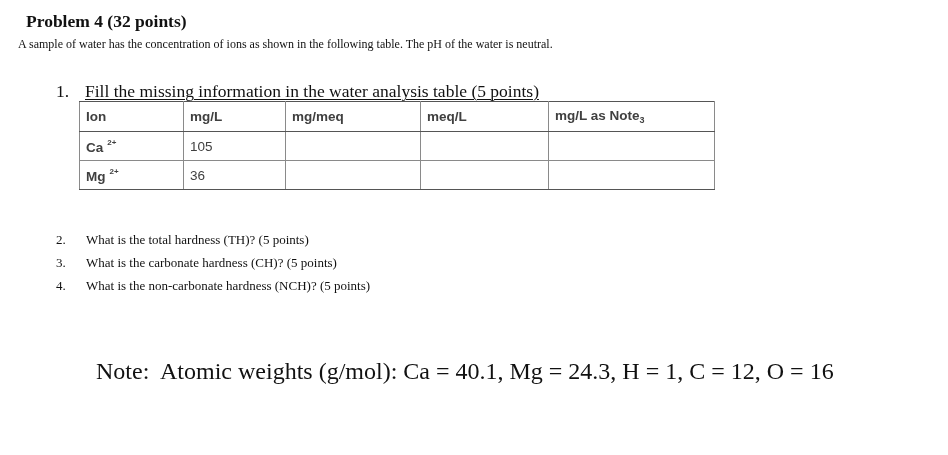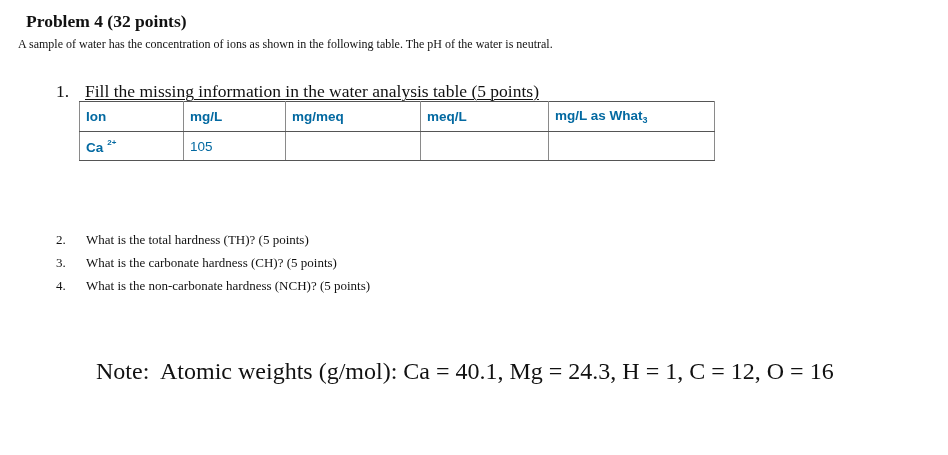"Ion" table.analysis { color: #0369a1 -> #404040 }
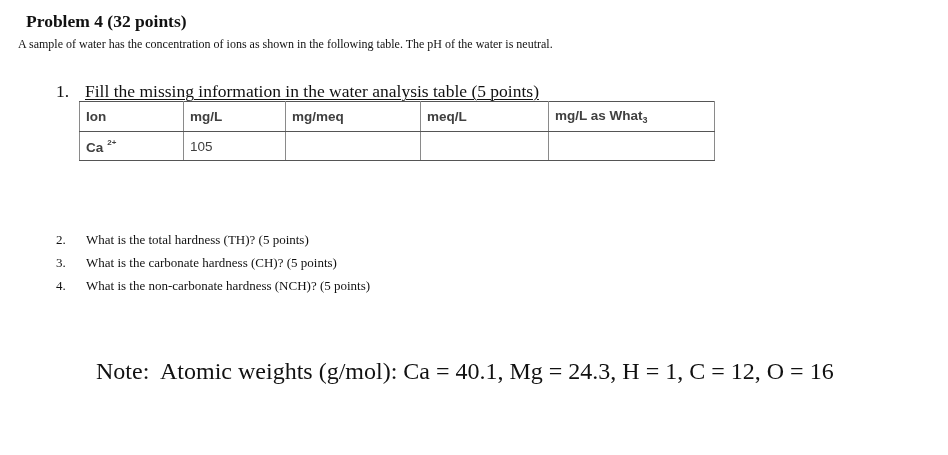"mg/L as What" span { text: What -> Note }
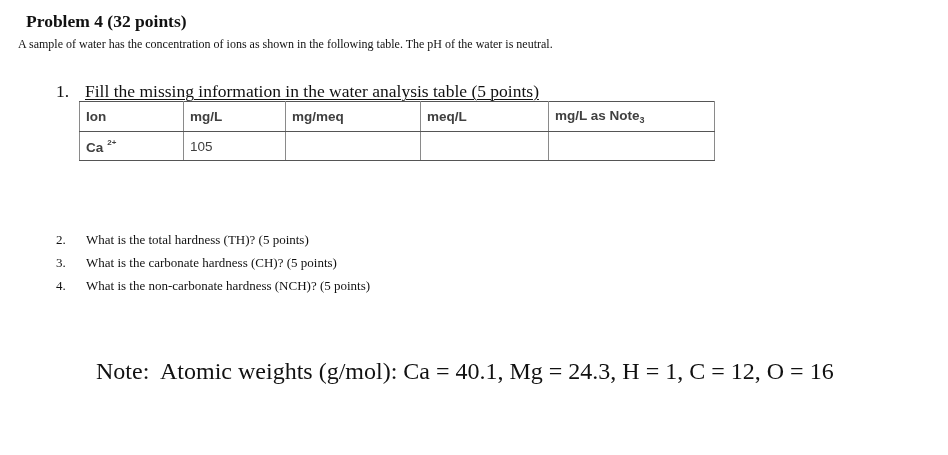"Mg 2+" tr { html: none -> <tr> <td><span>Mg</span><span>2+</span></td> <td>36</td> <td></td> <td></td> <td></td> </tr> }
